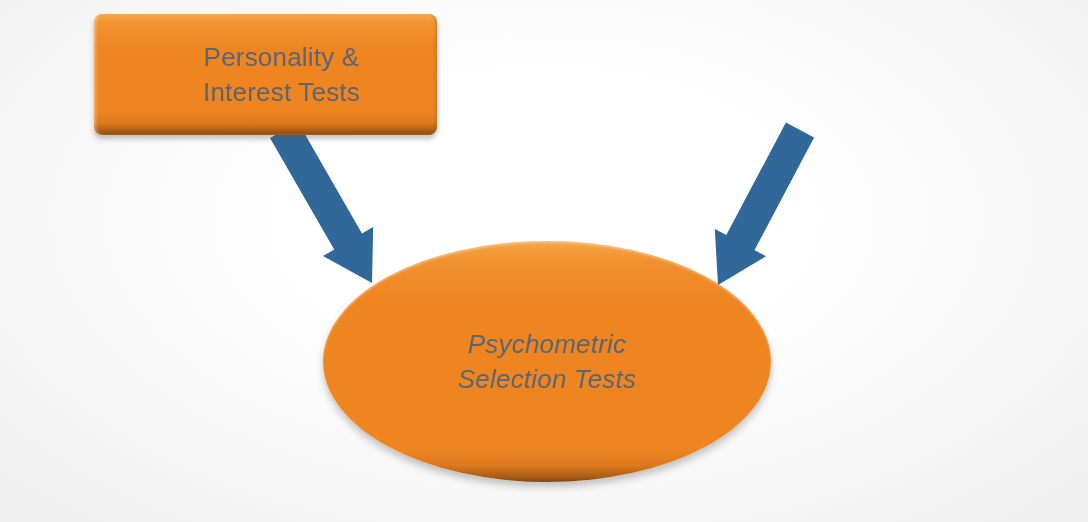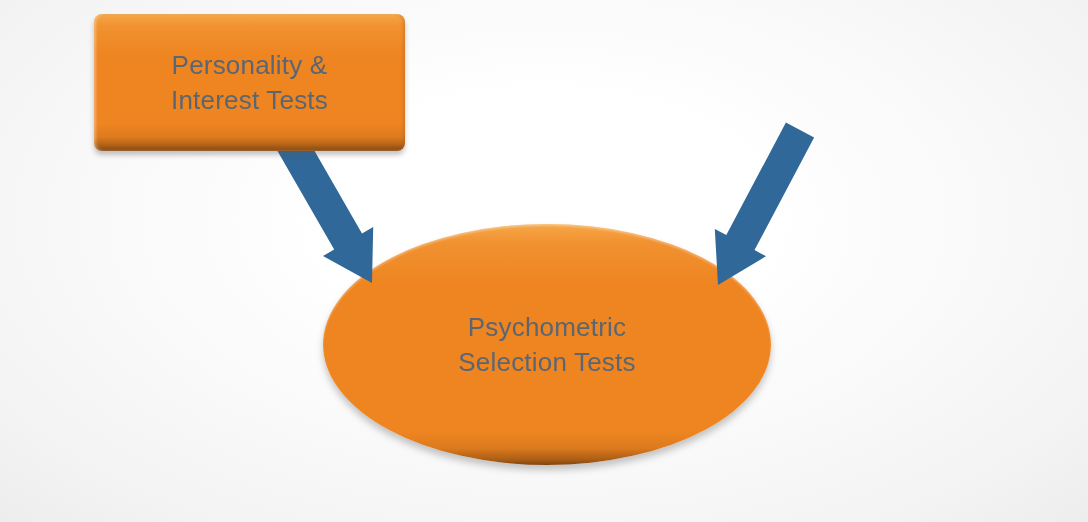"Personality &" .rect-node { height: 137px -> 121px; padding-left: none -> 32px }
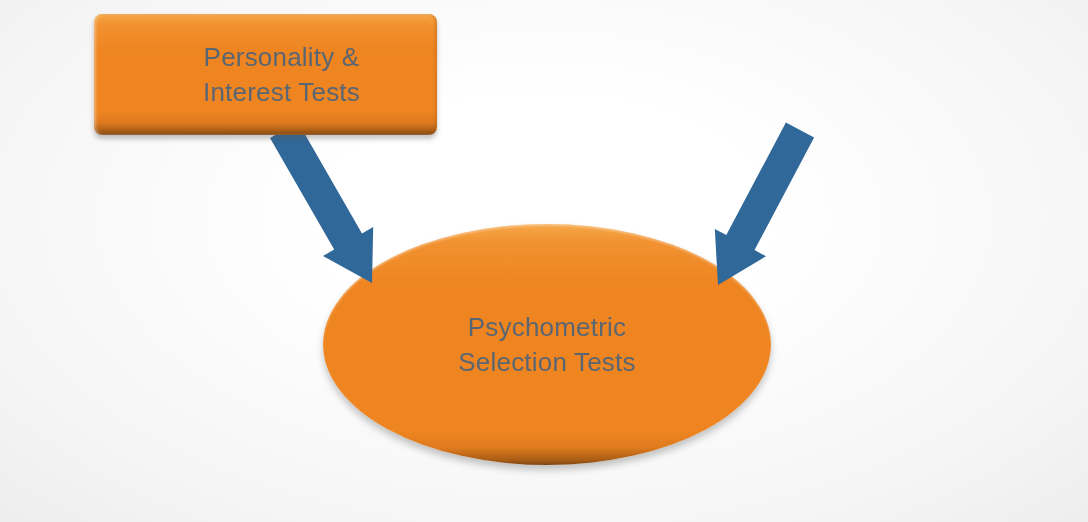"Psychometric" .ellipse-node { font-style: none -> italic; top: 224px -> 241px }
